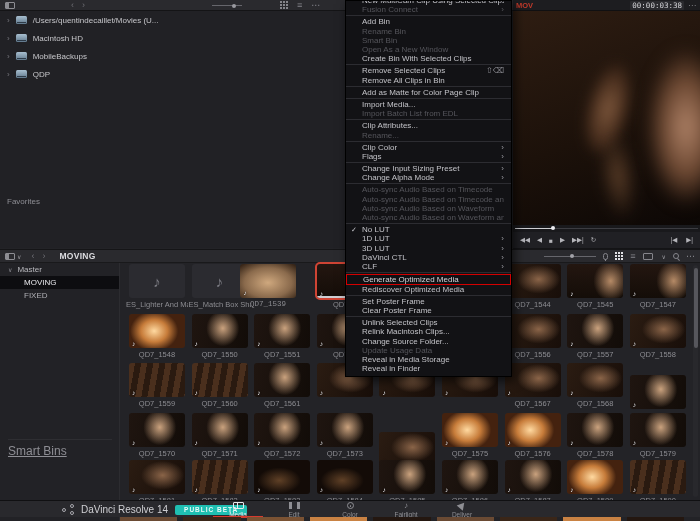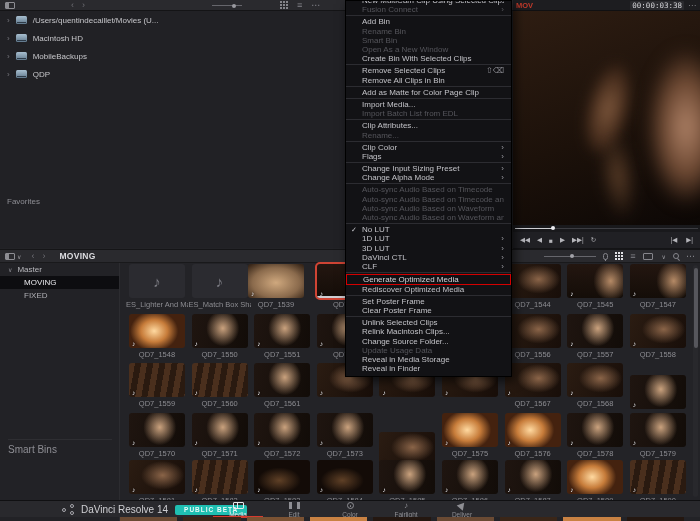"QD7_1539" div.cell { font-family: none -> Liberation Mono, monospace; left: 245px -> 237px }
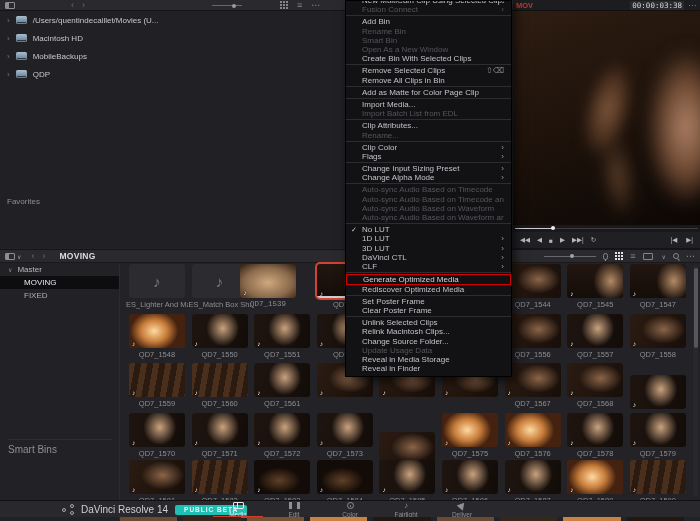"Smart Bins" .smart-bins { font-size: 10px -> 12px; text-decoration: none -> underline }
